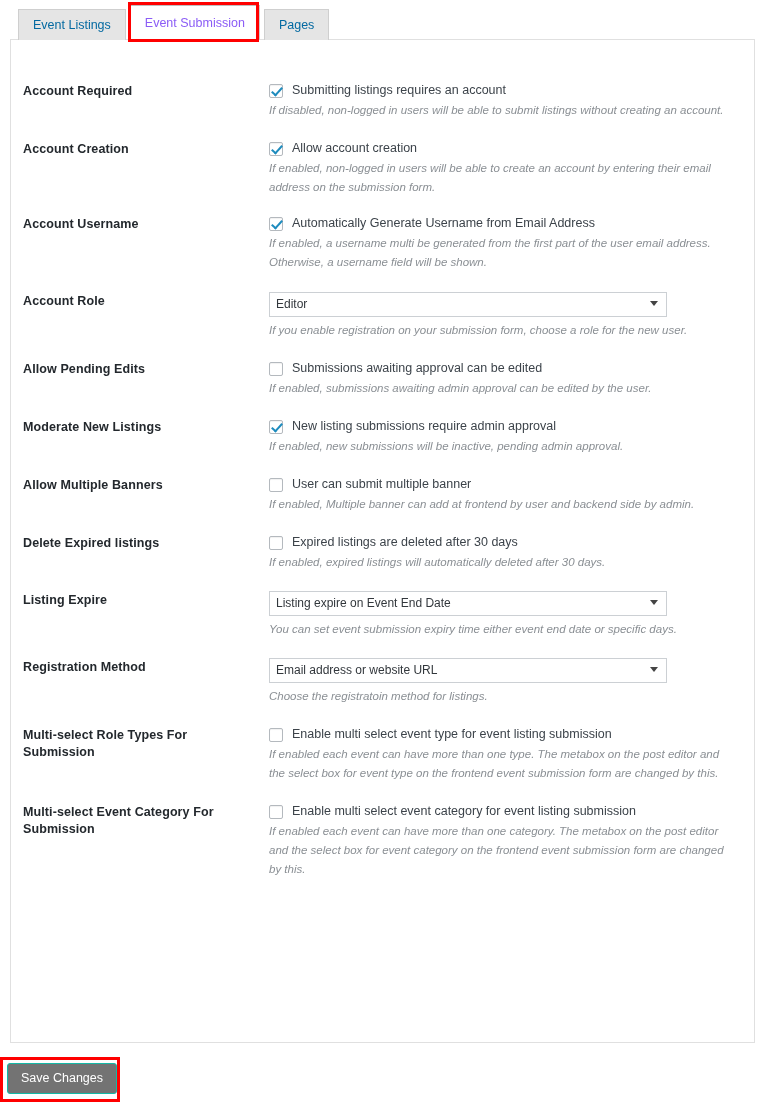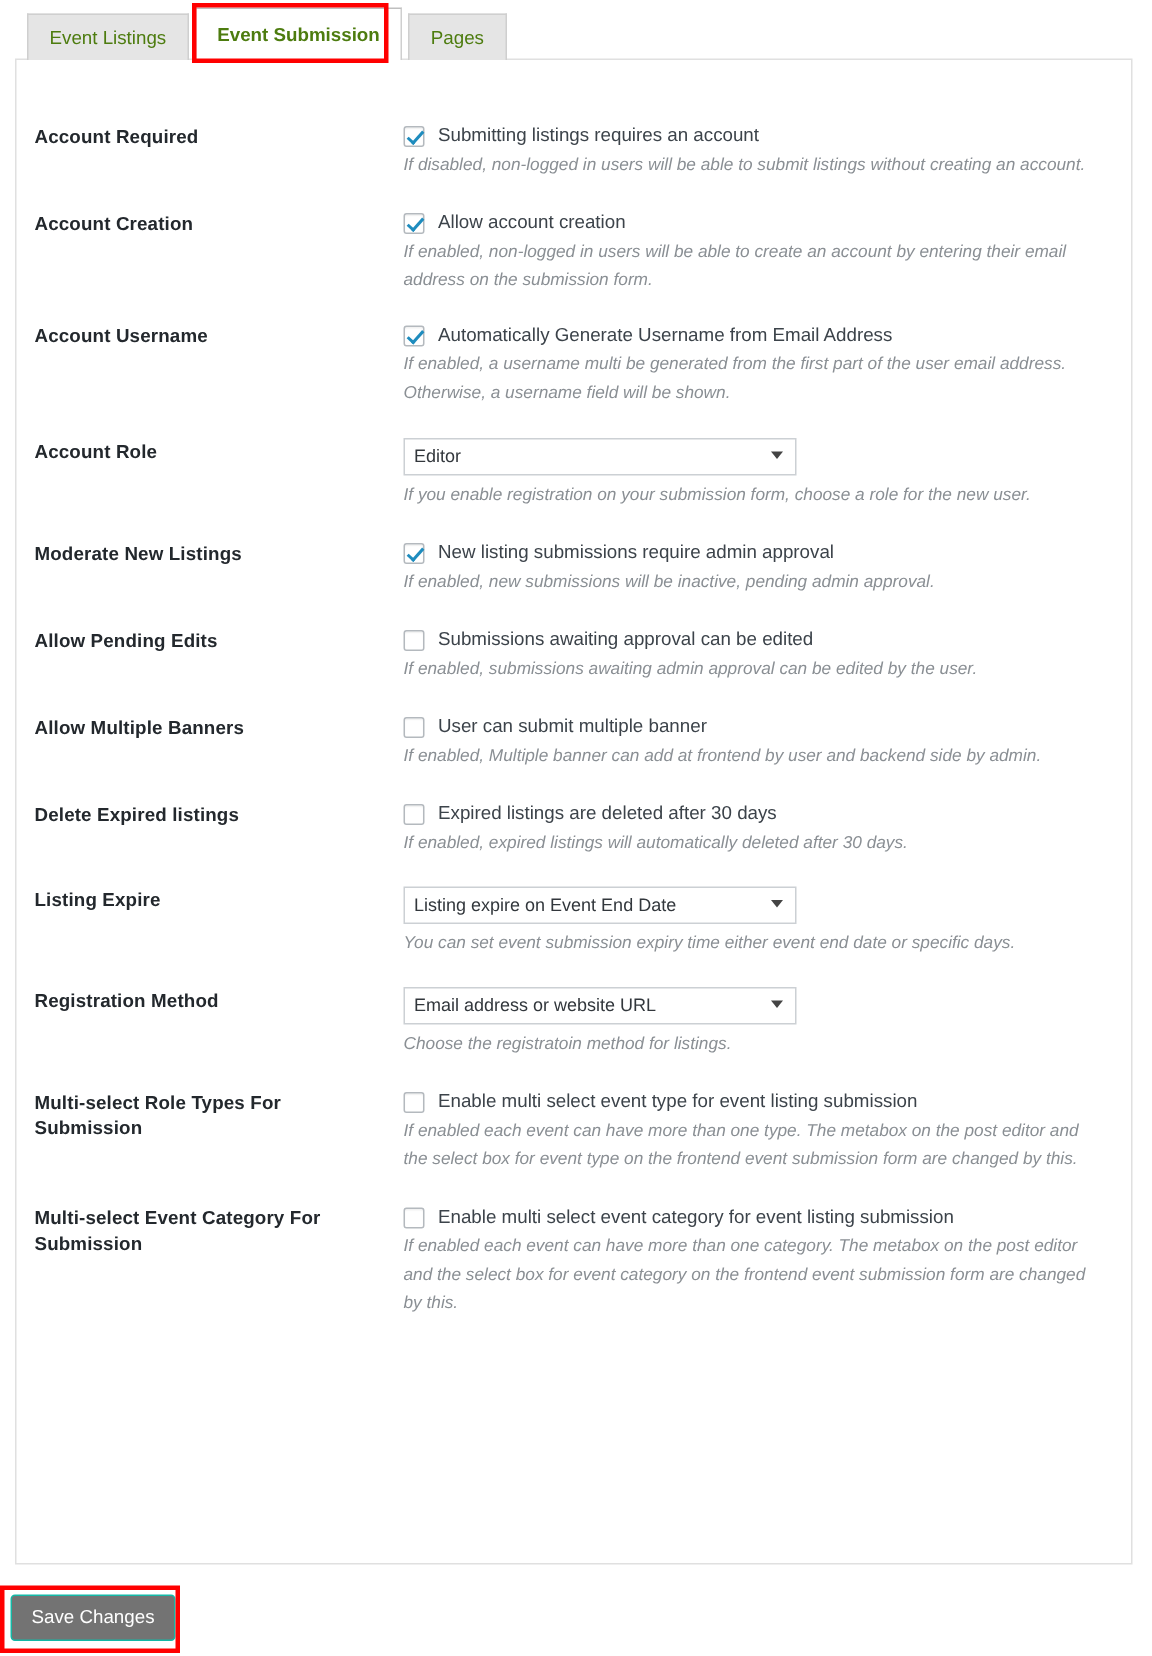"Event Listings" .tab { color: #4d7c0f -> #0369a1 }
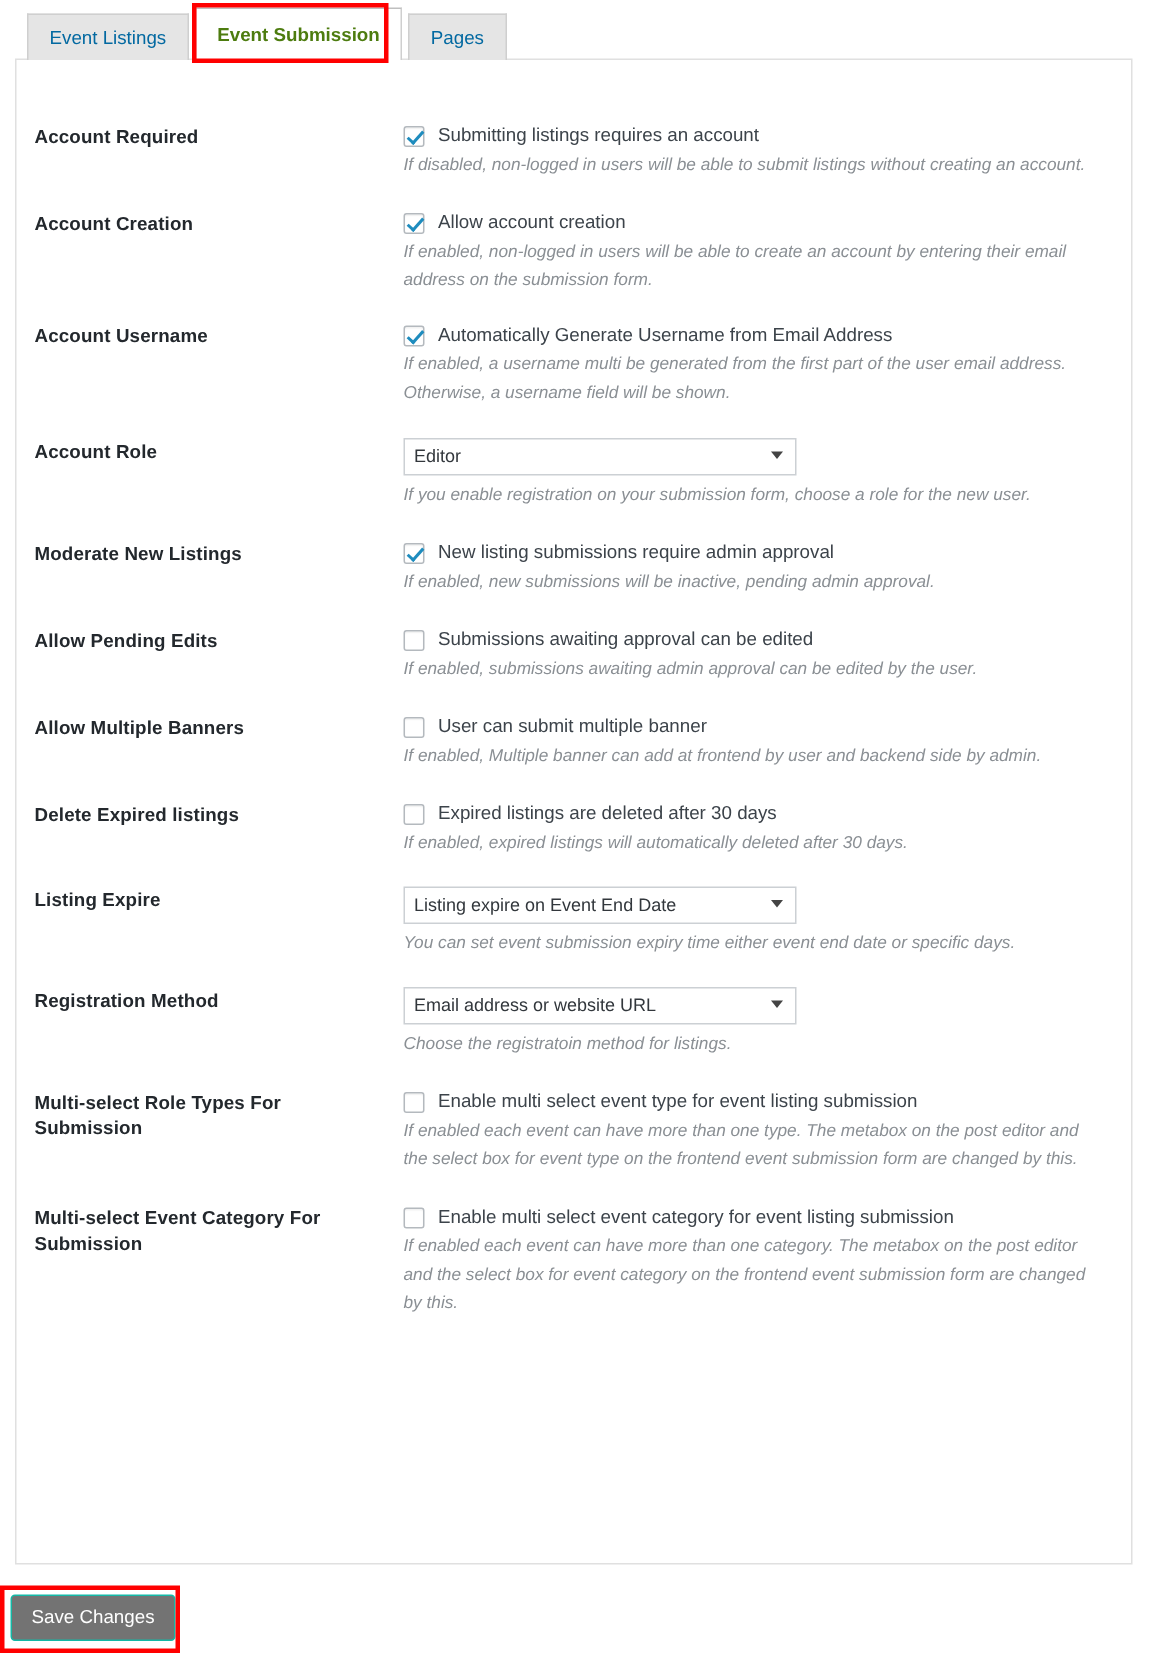"Event Submission" .tab.active { color: #4d7c0f -> #8b5cf6; font-weight: bold -> normal }
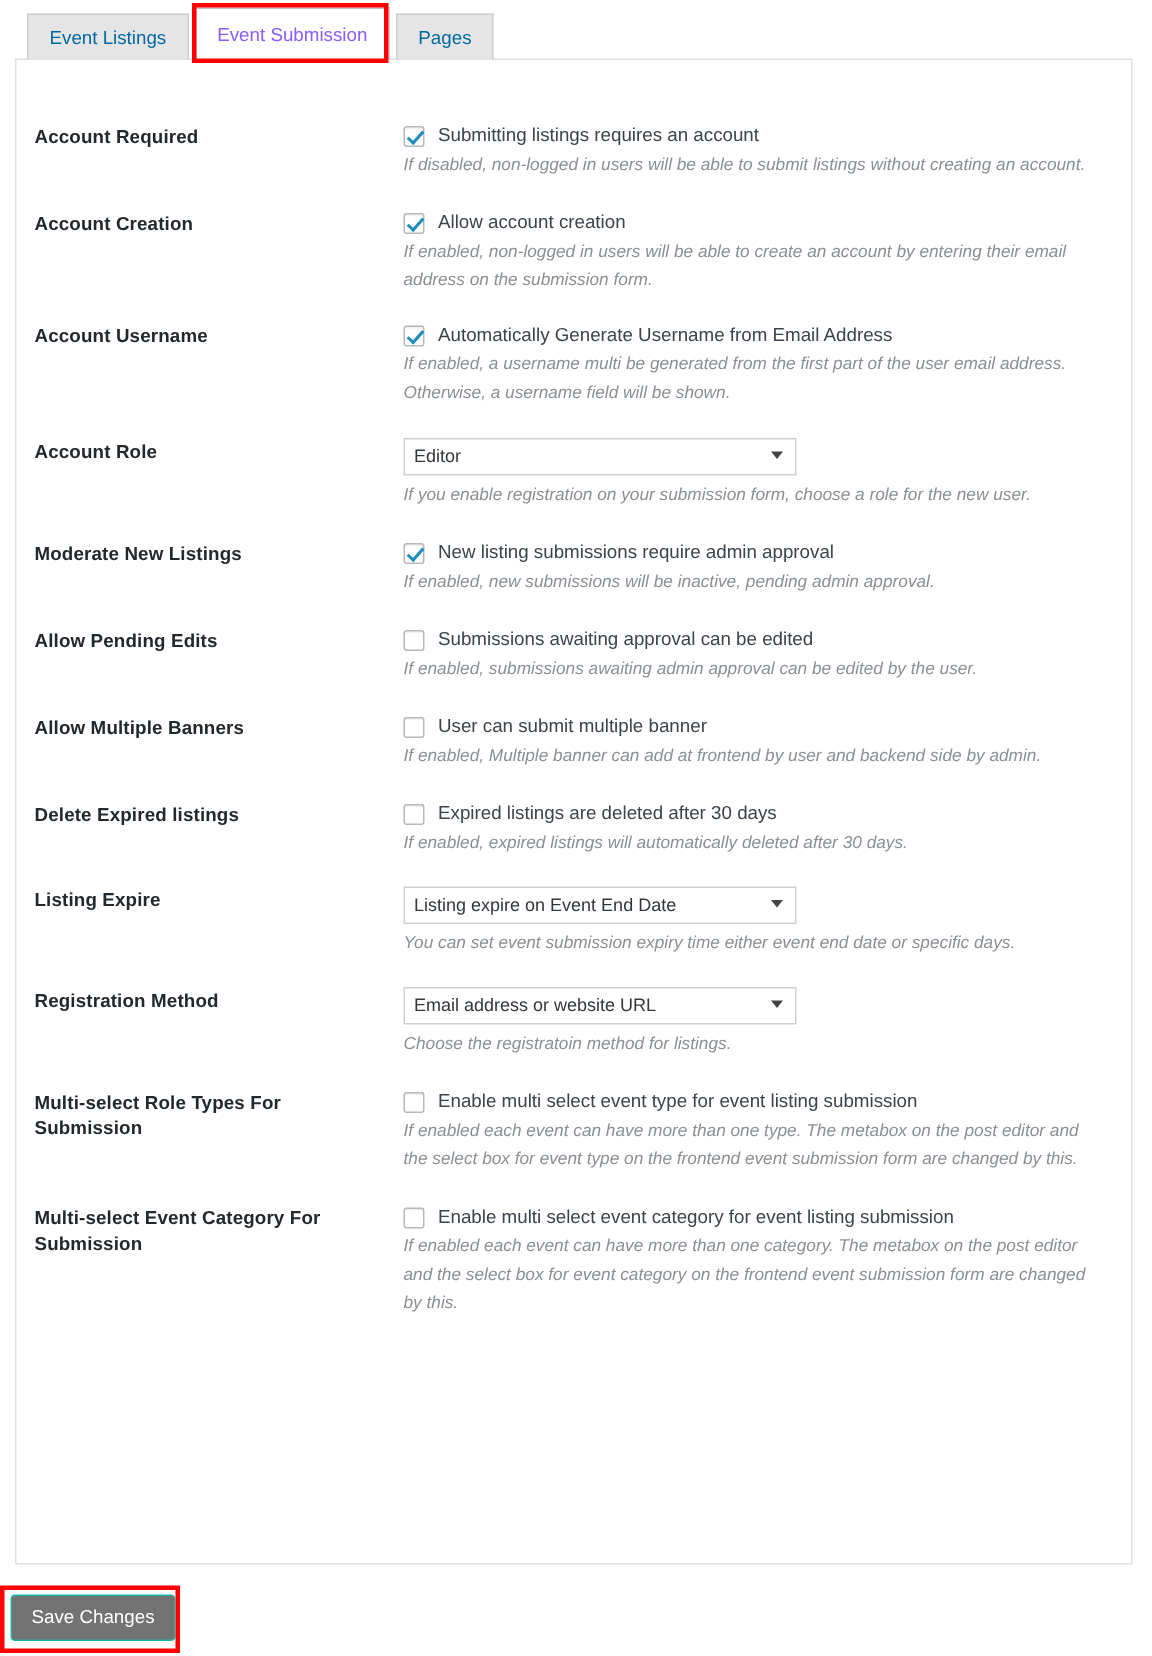"Editor" select.sel { width: 262px -> 398px }
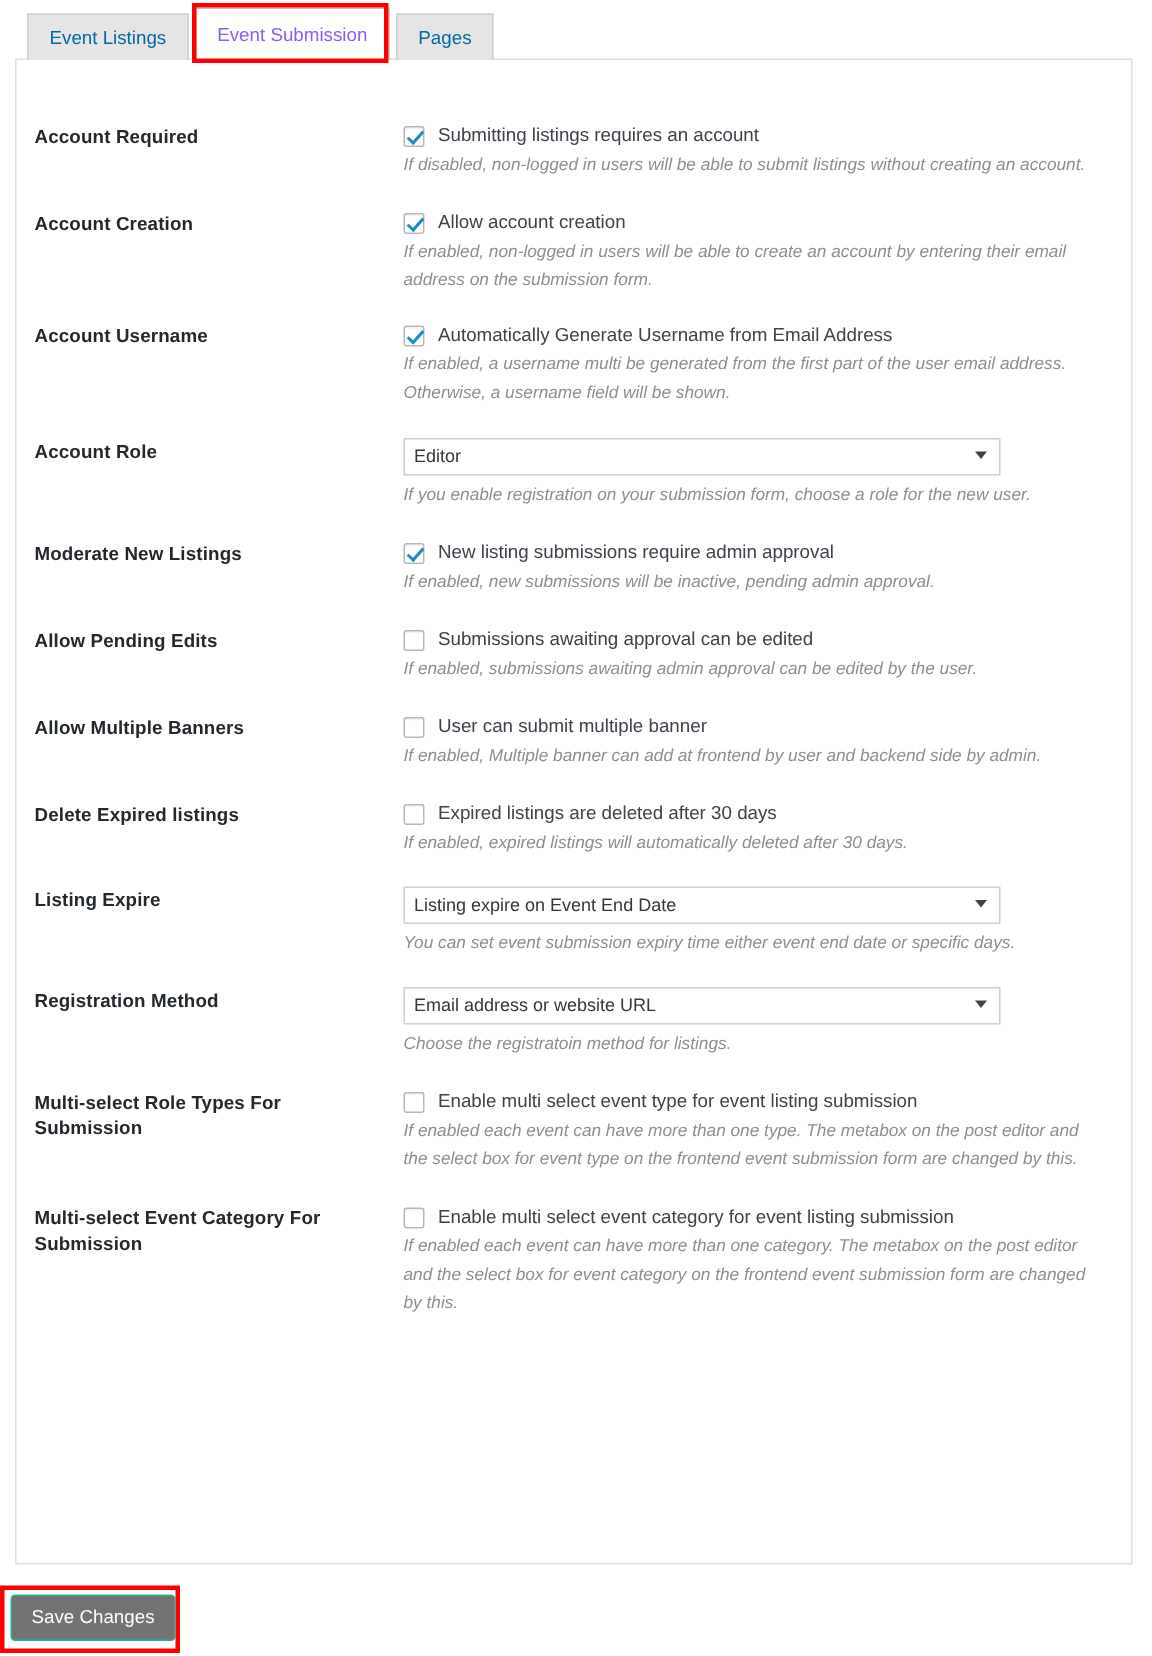"Moderate New Listings" div.row { order: before "Allow Pending Edits" -> after "Allow Pending Edits" }
